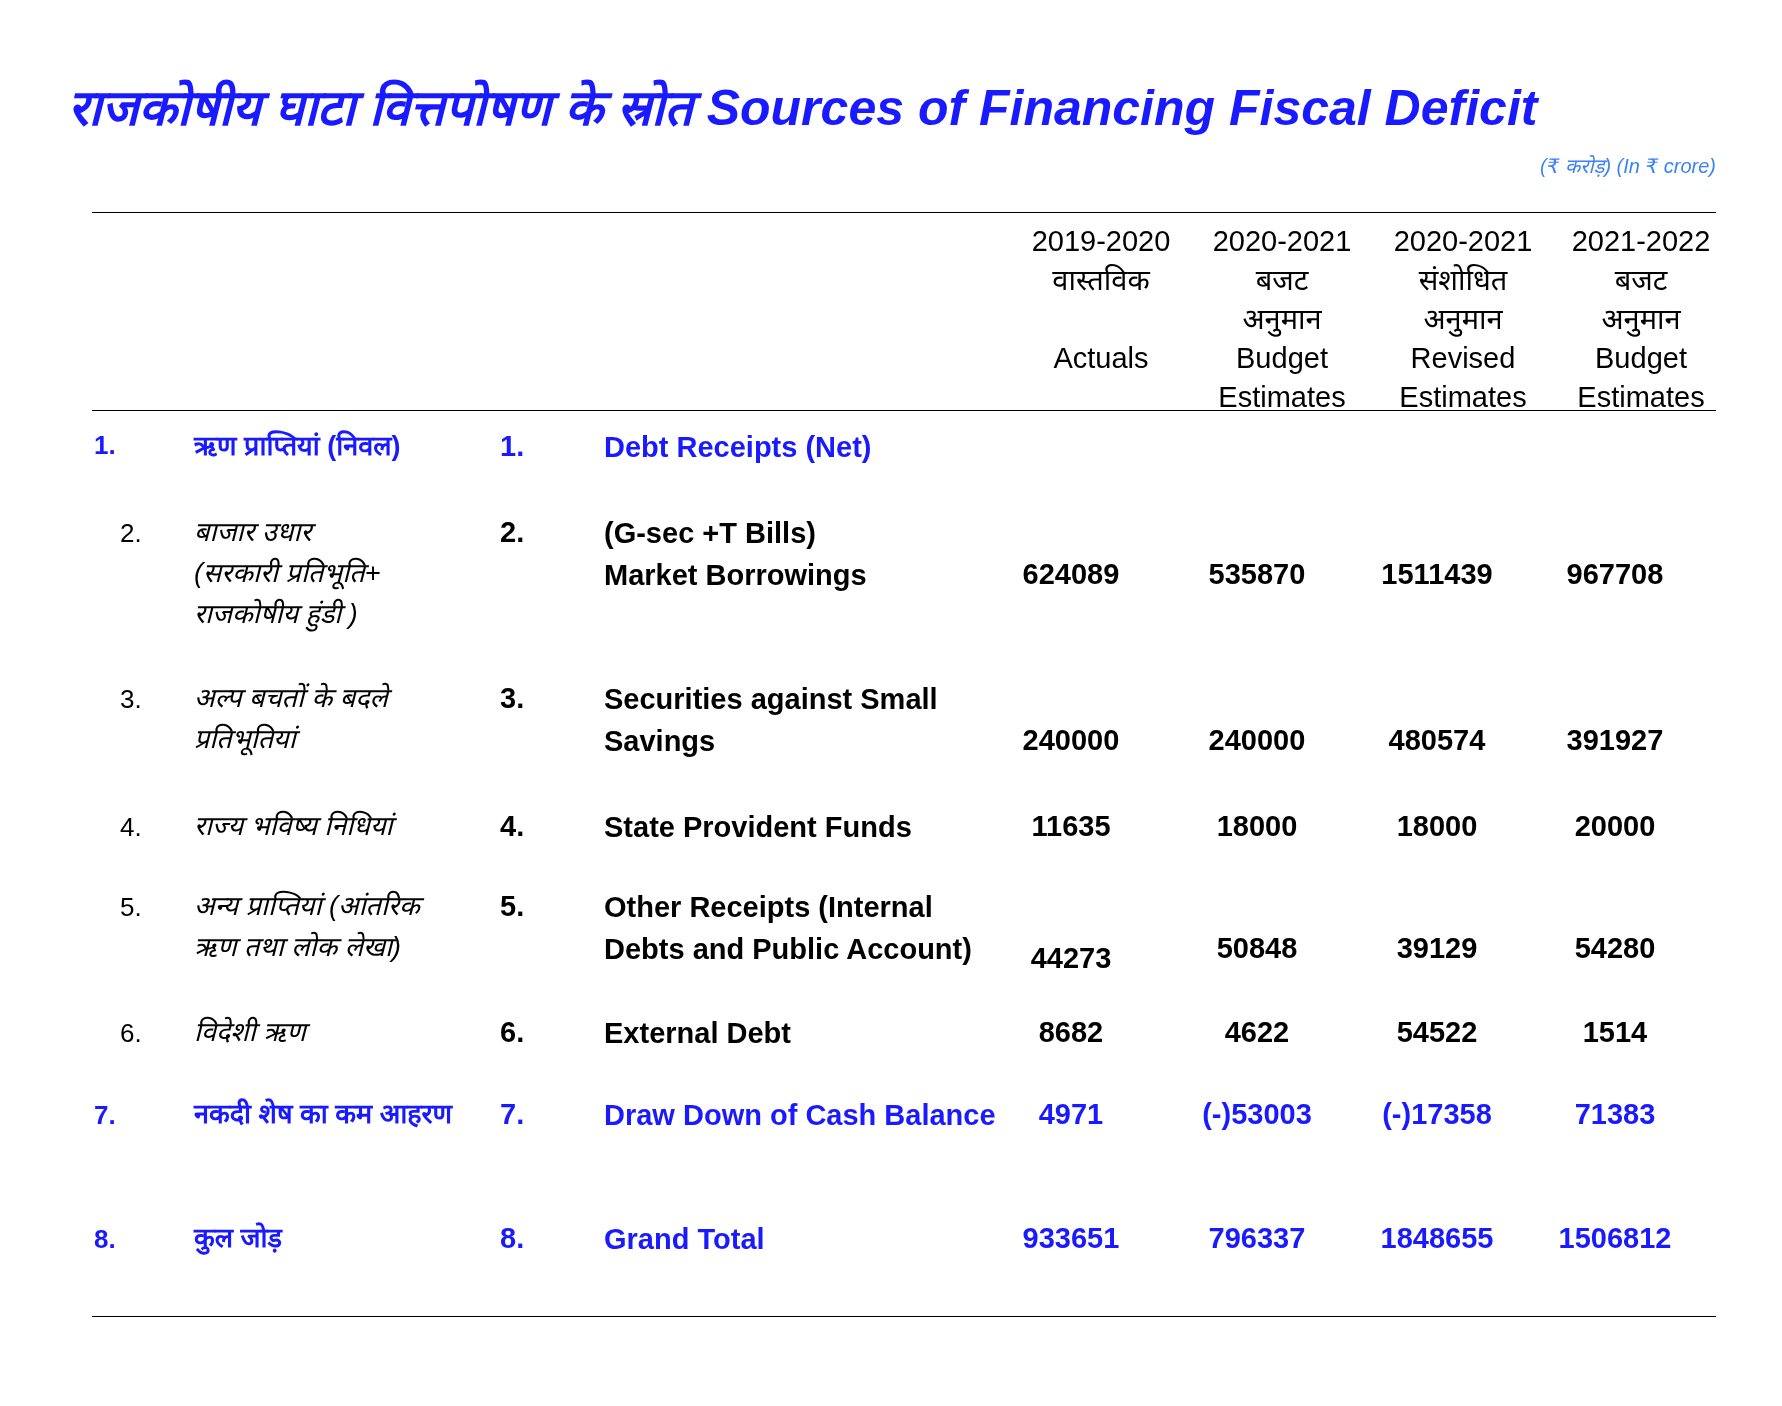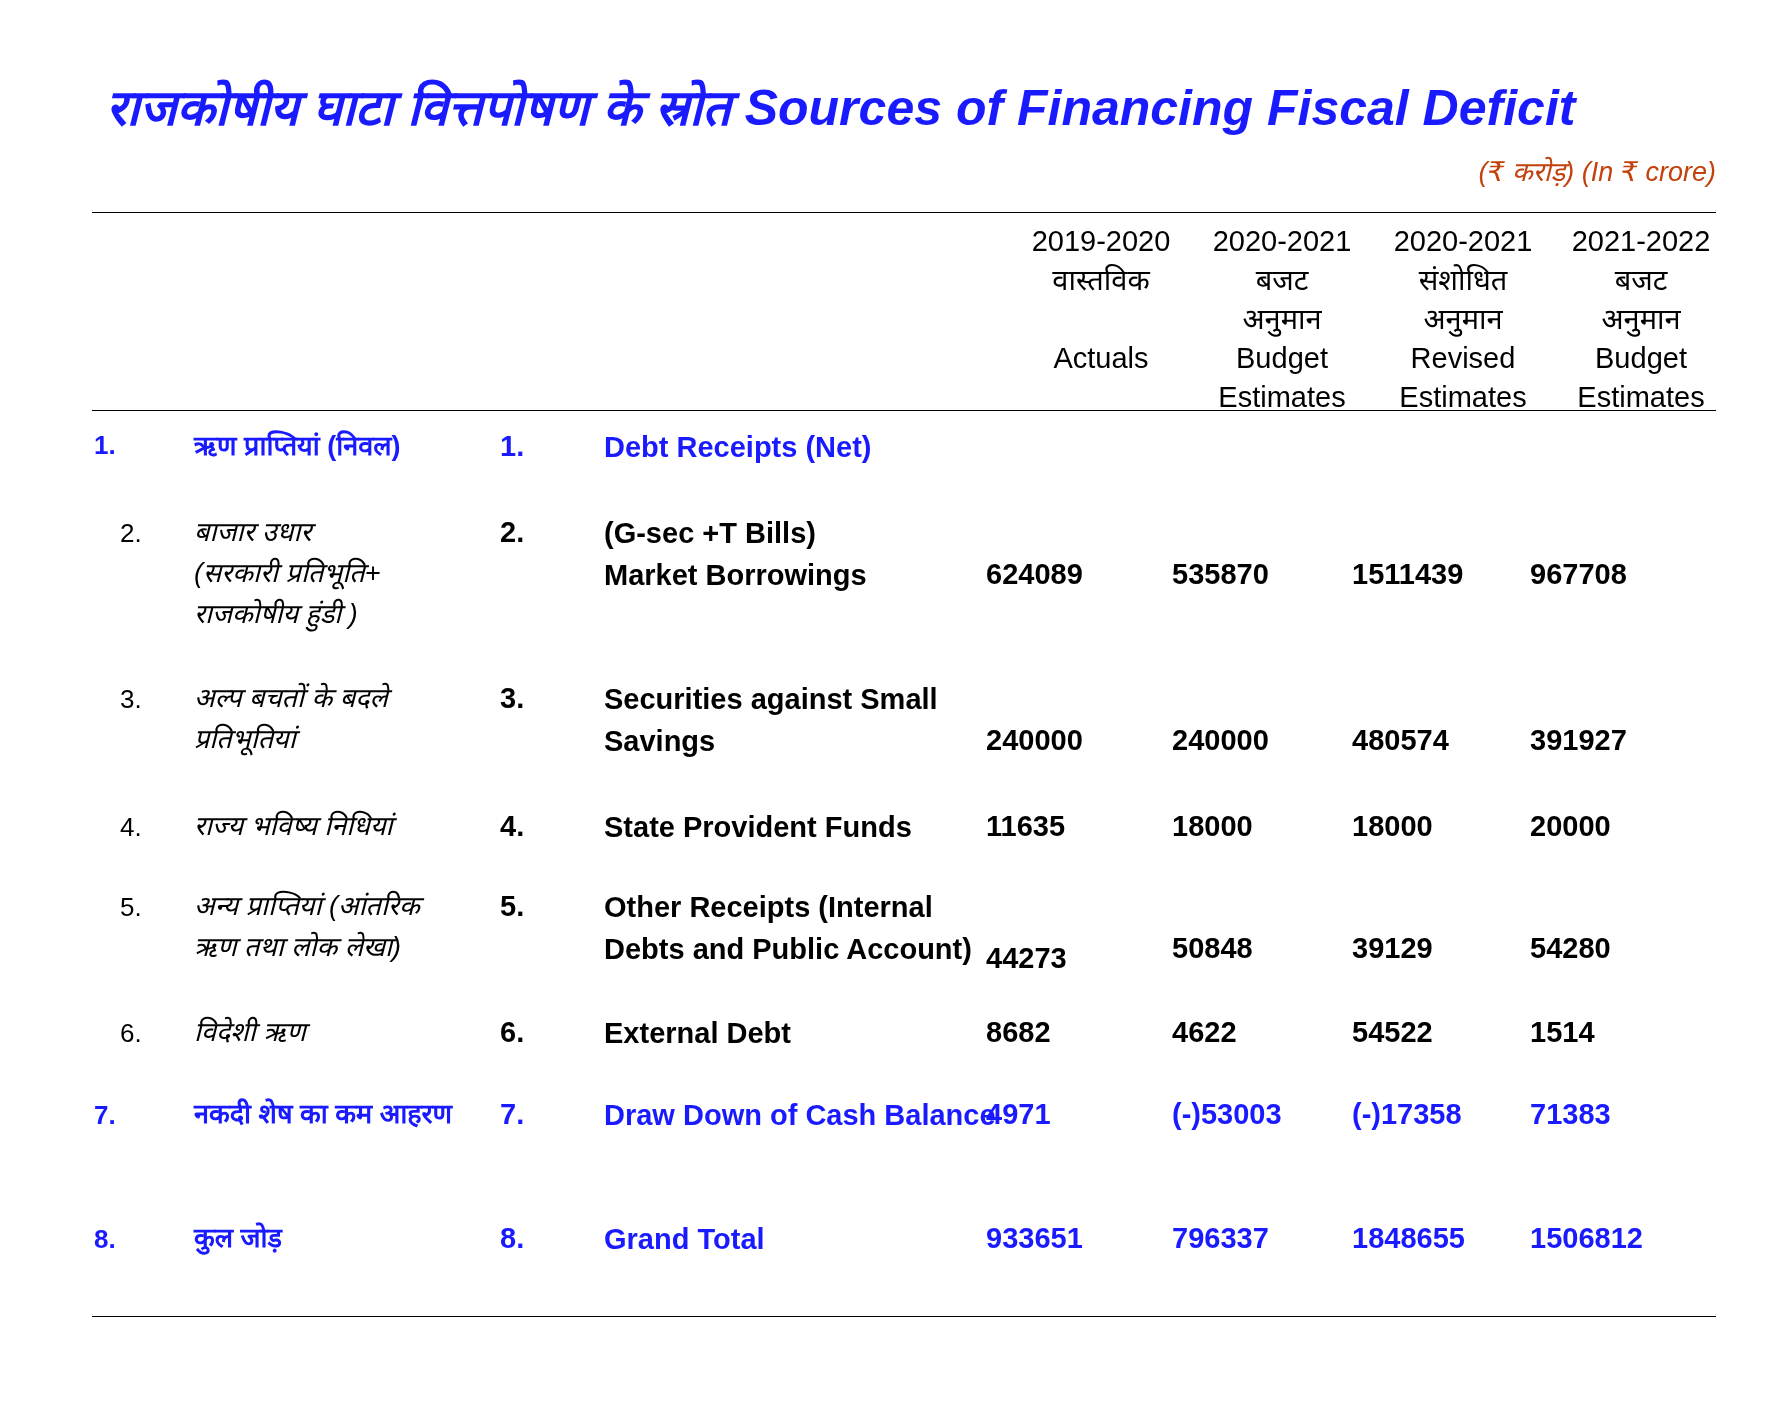"राजकोषीय घाटा वित्तपोषण के स्रोत" .title { padding-left: 106px -> 68px }
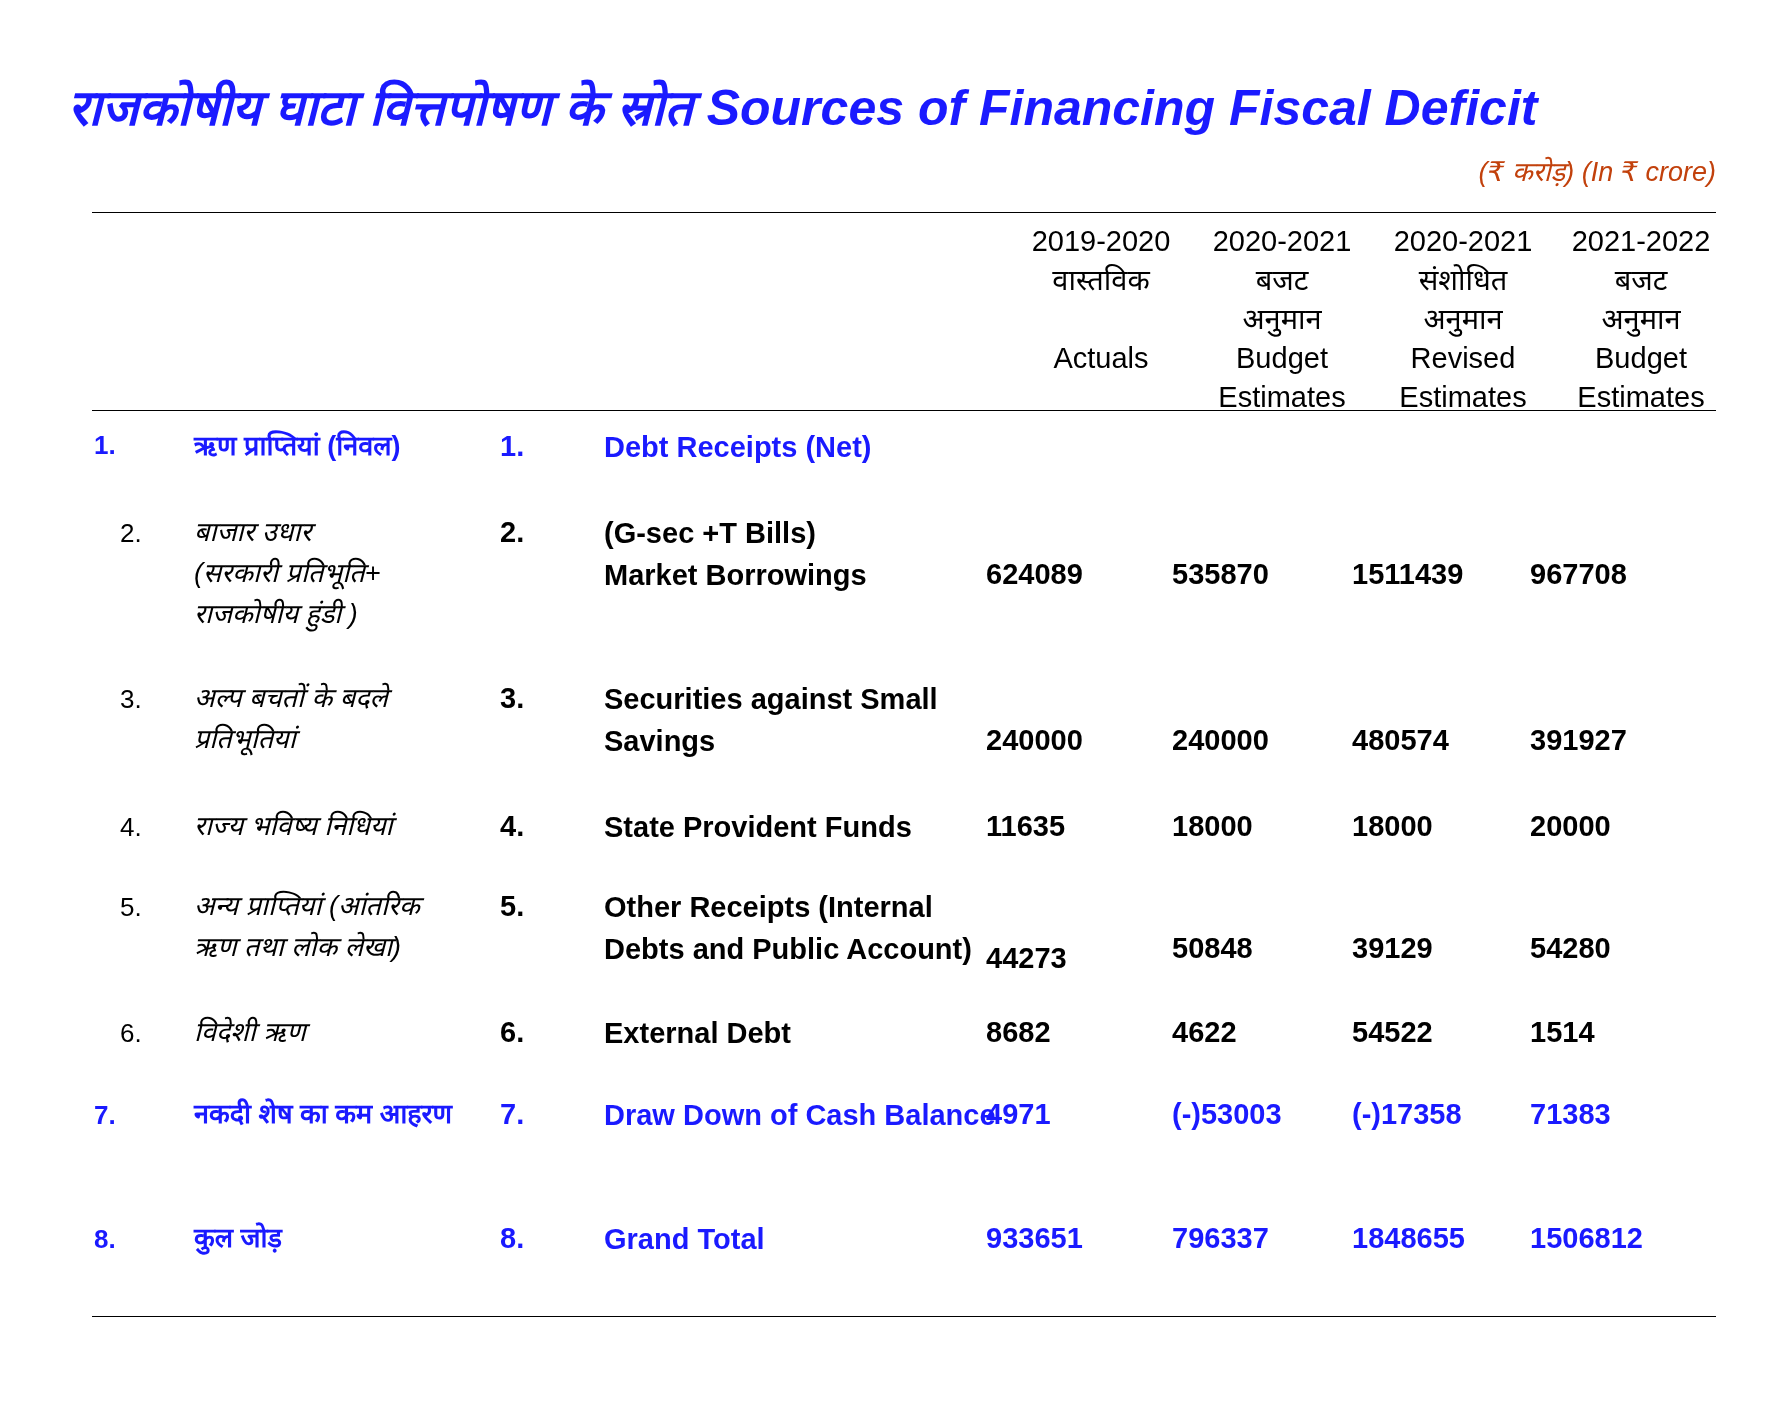"(₹ करोड़) (In ₹ crore)" .unit { color: #c2410c -> #3b82f6; font-size: 27px -> 20px }
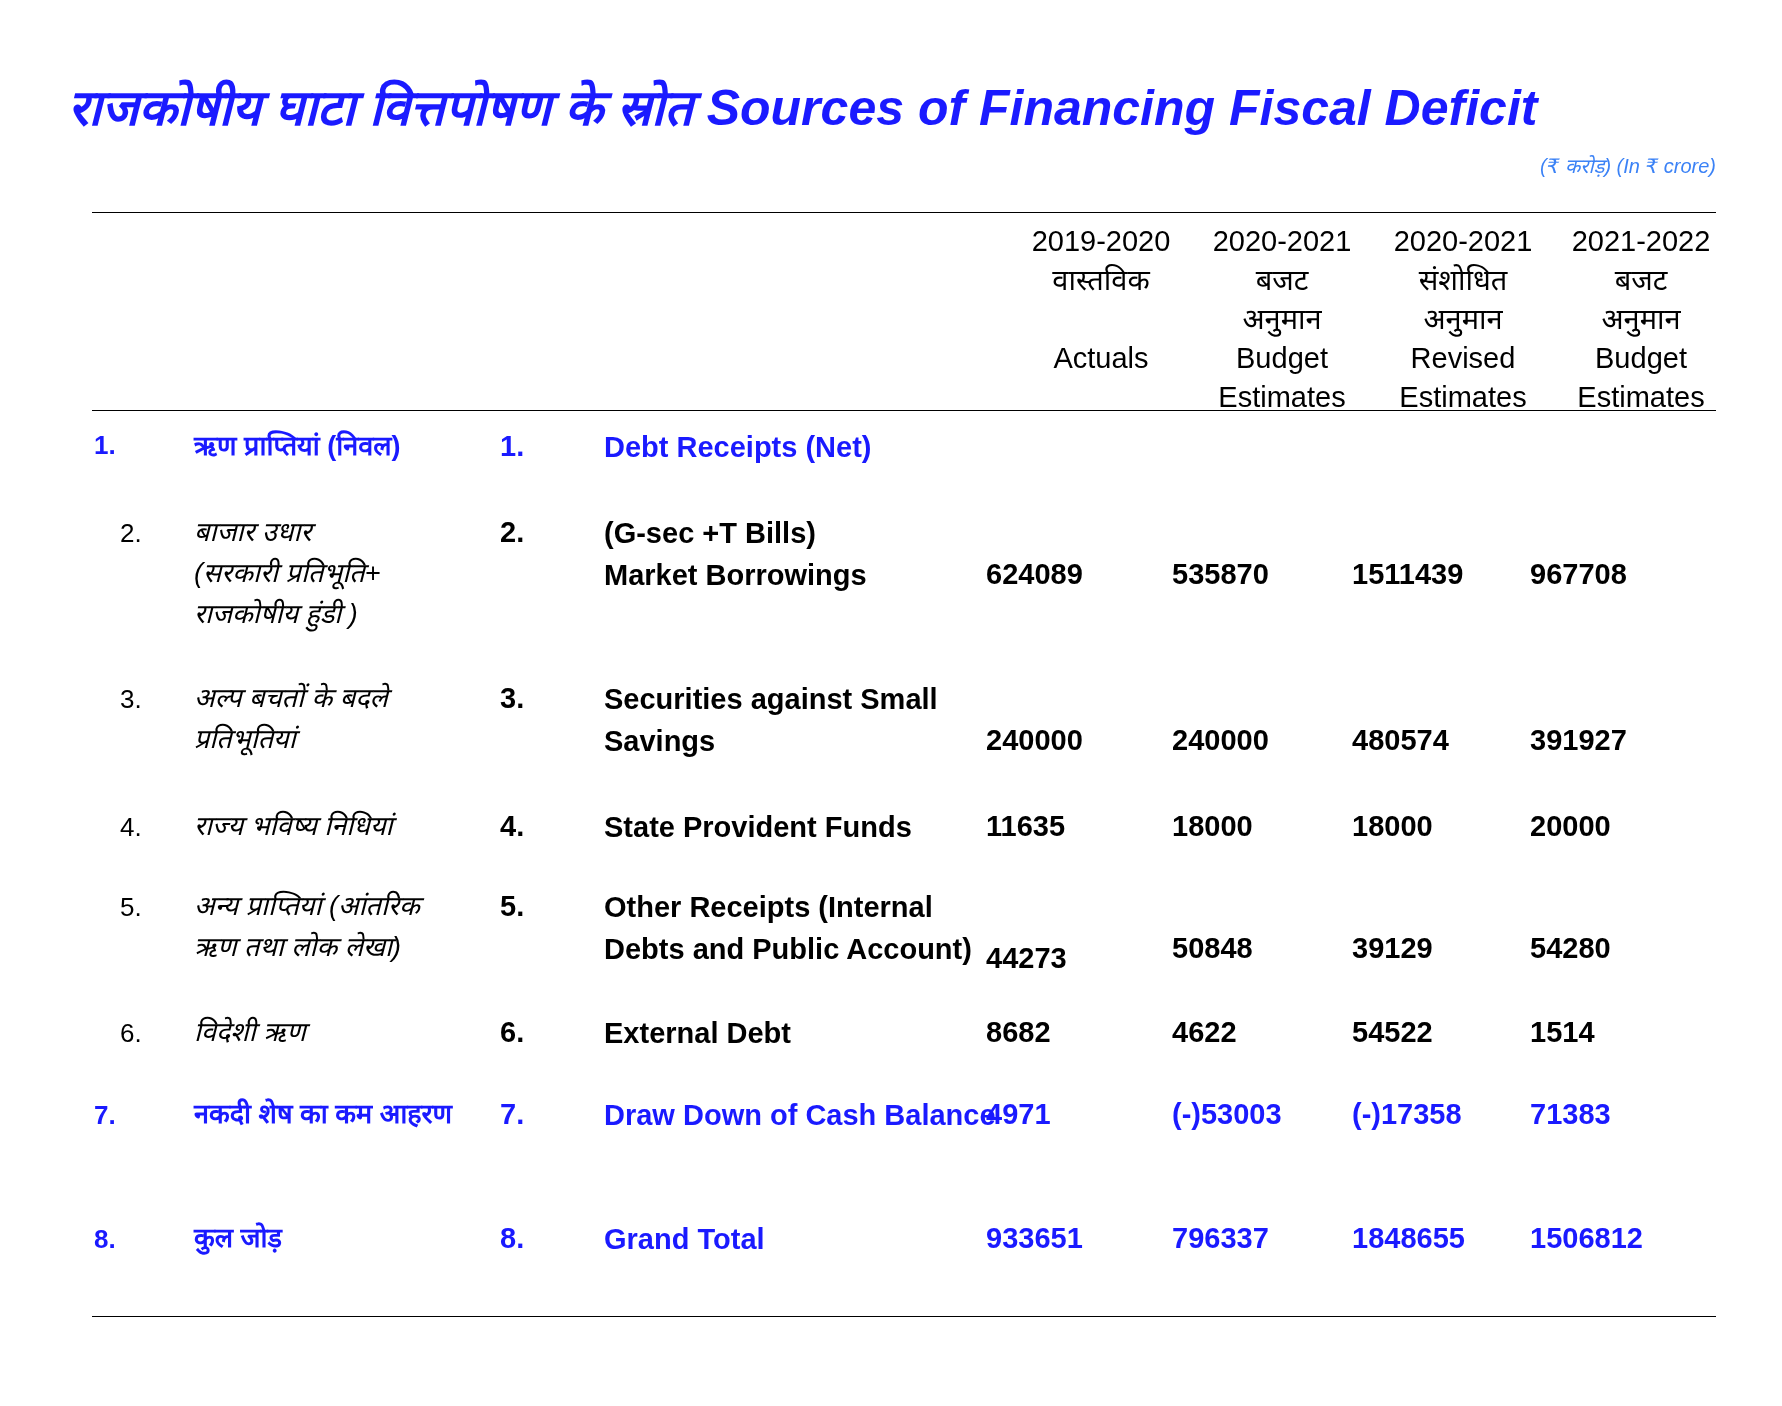"624089" .val { text-align: left -> center }
